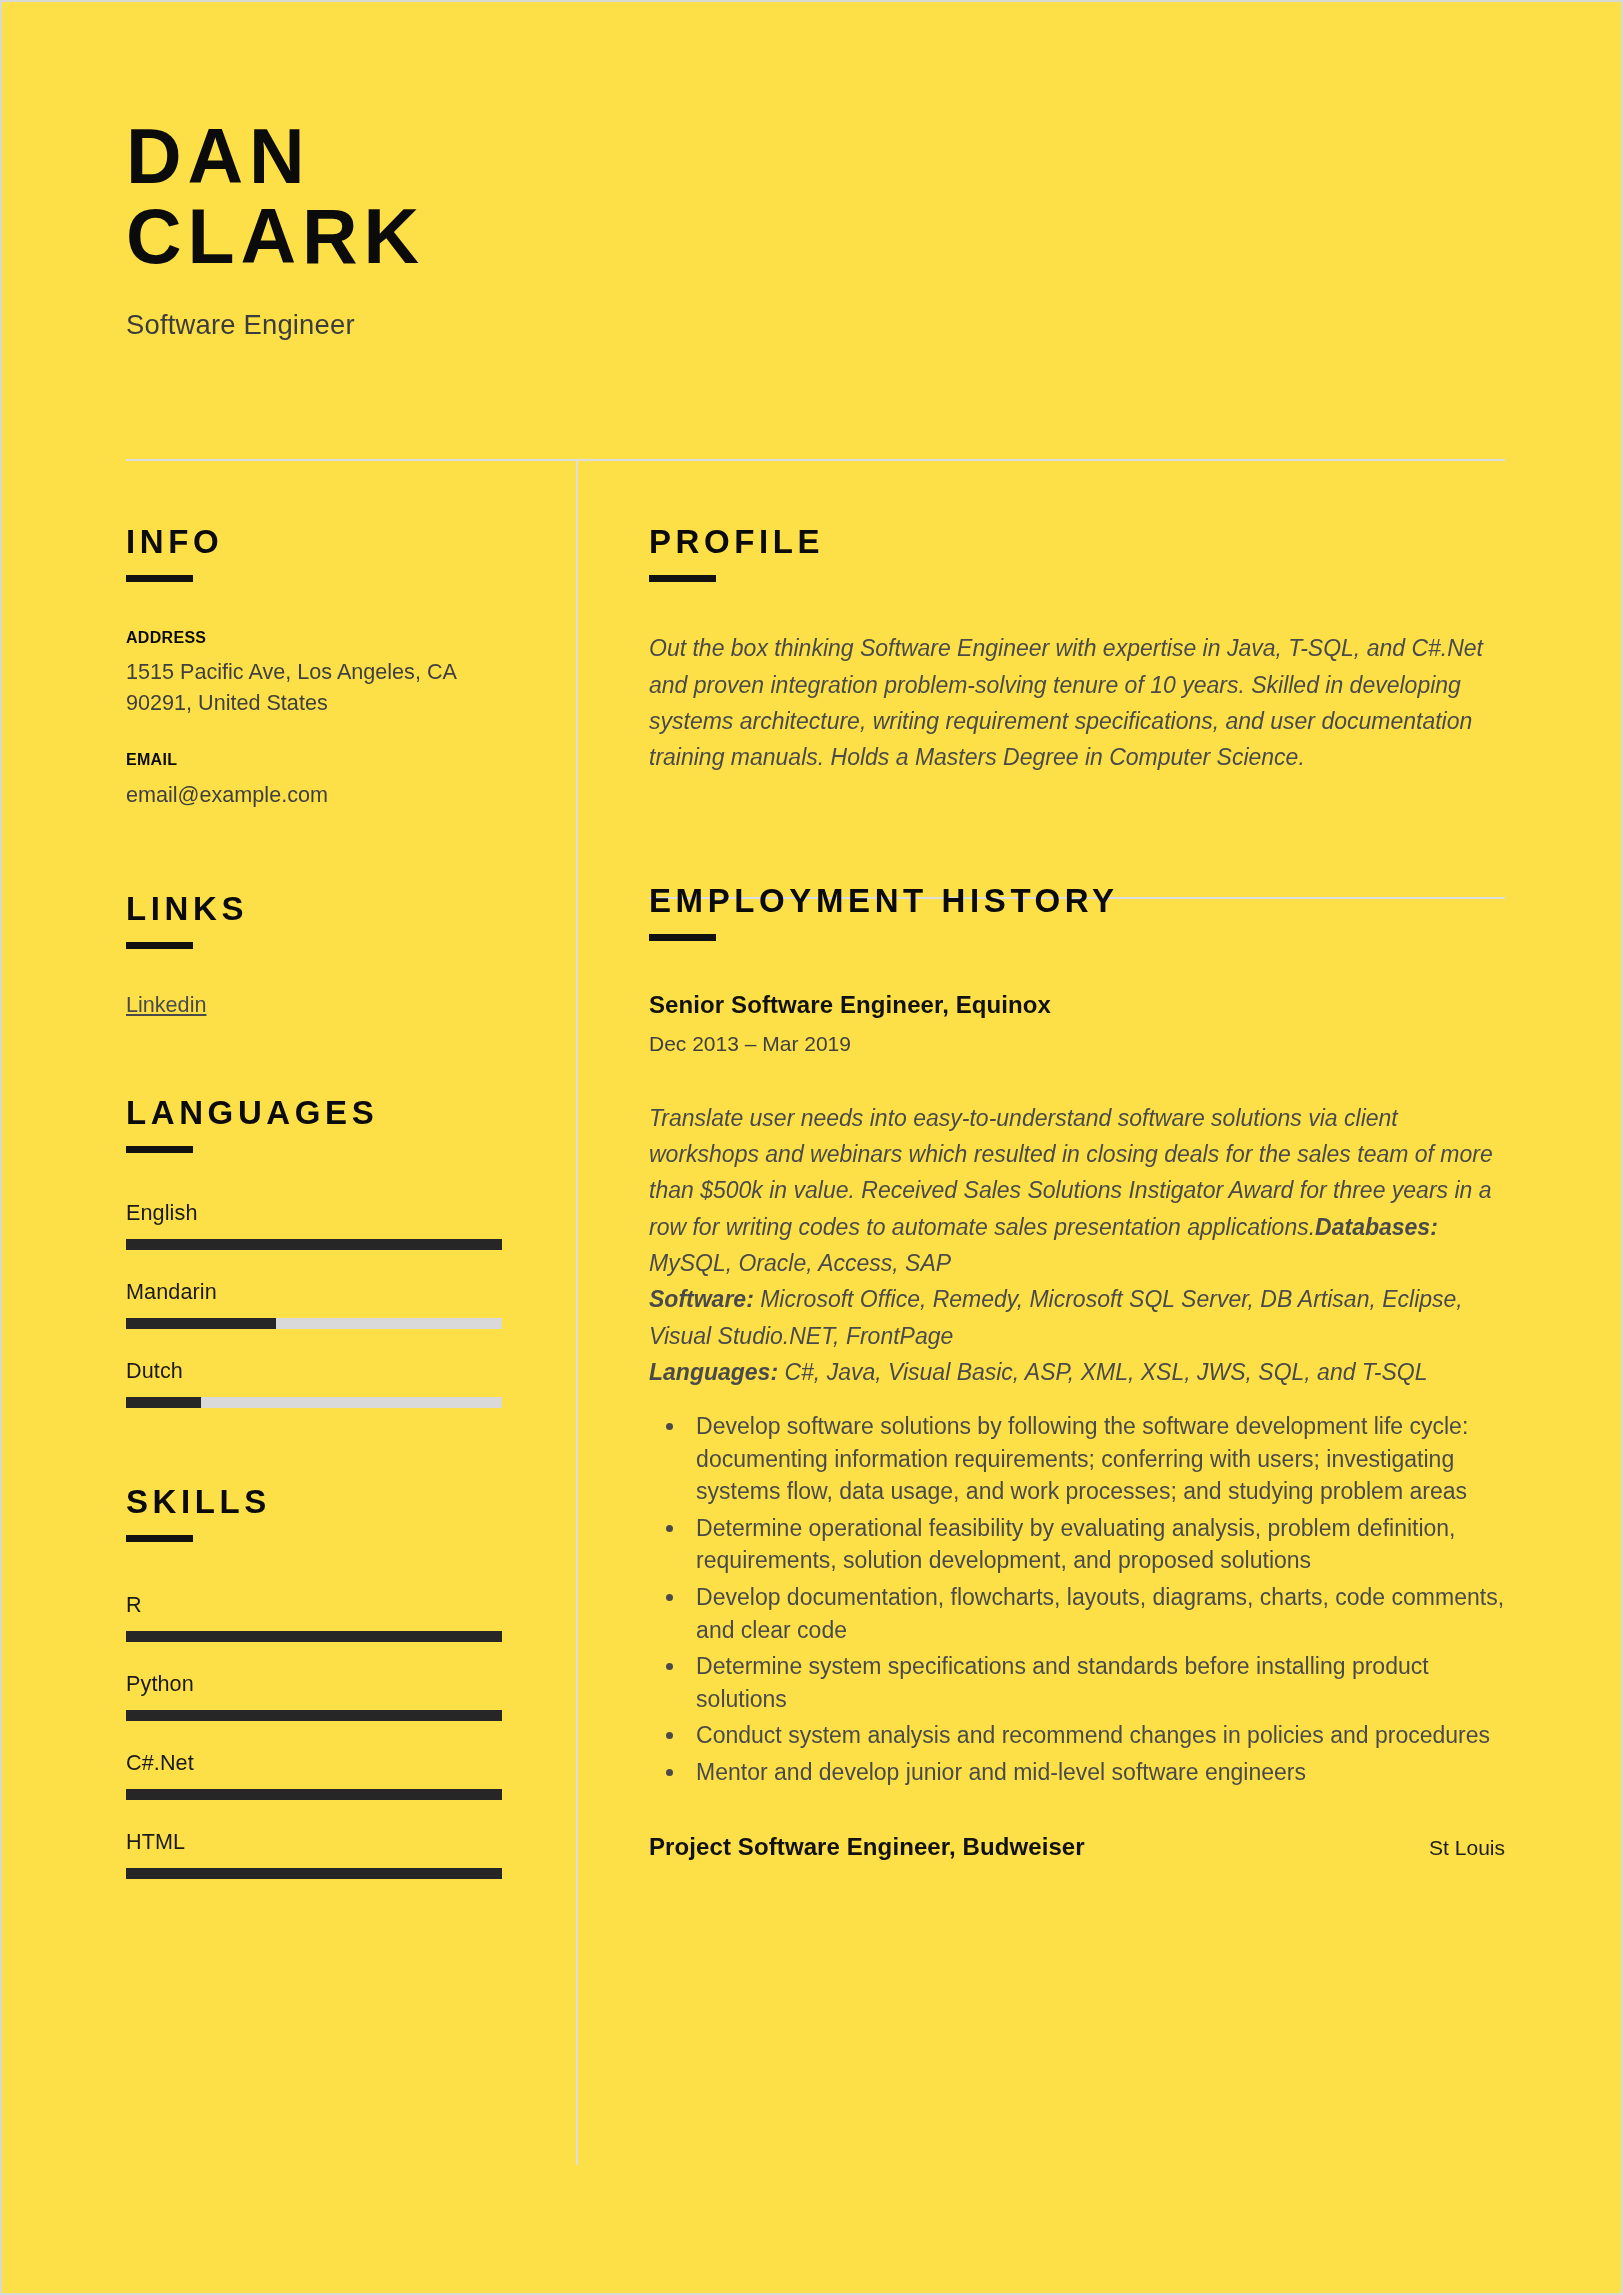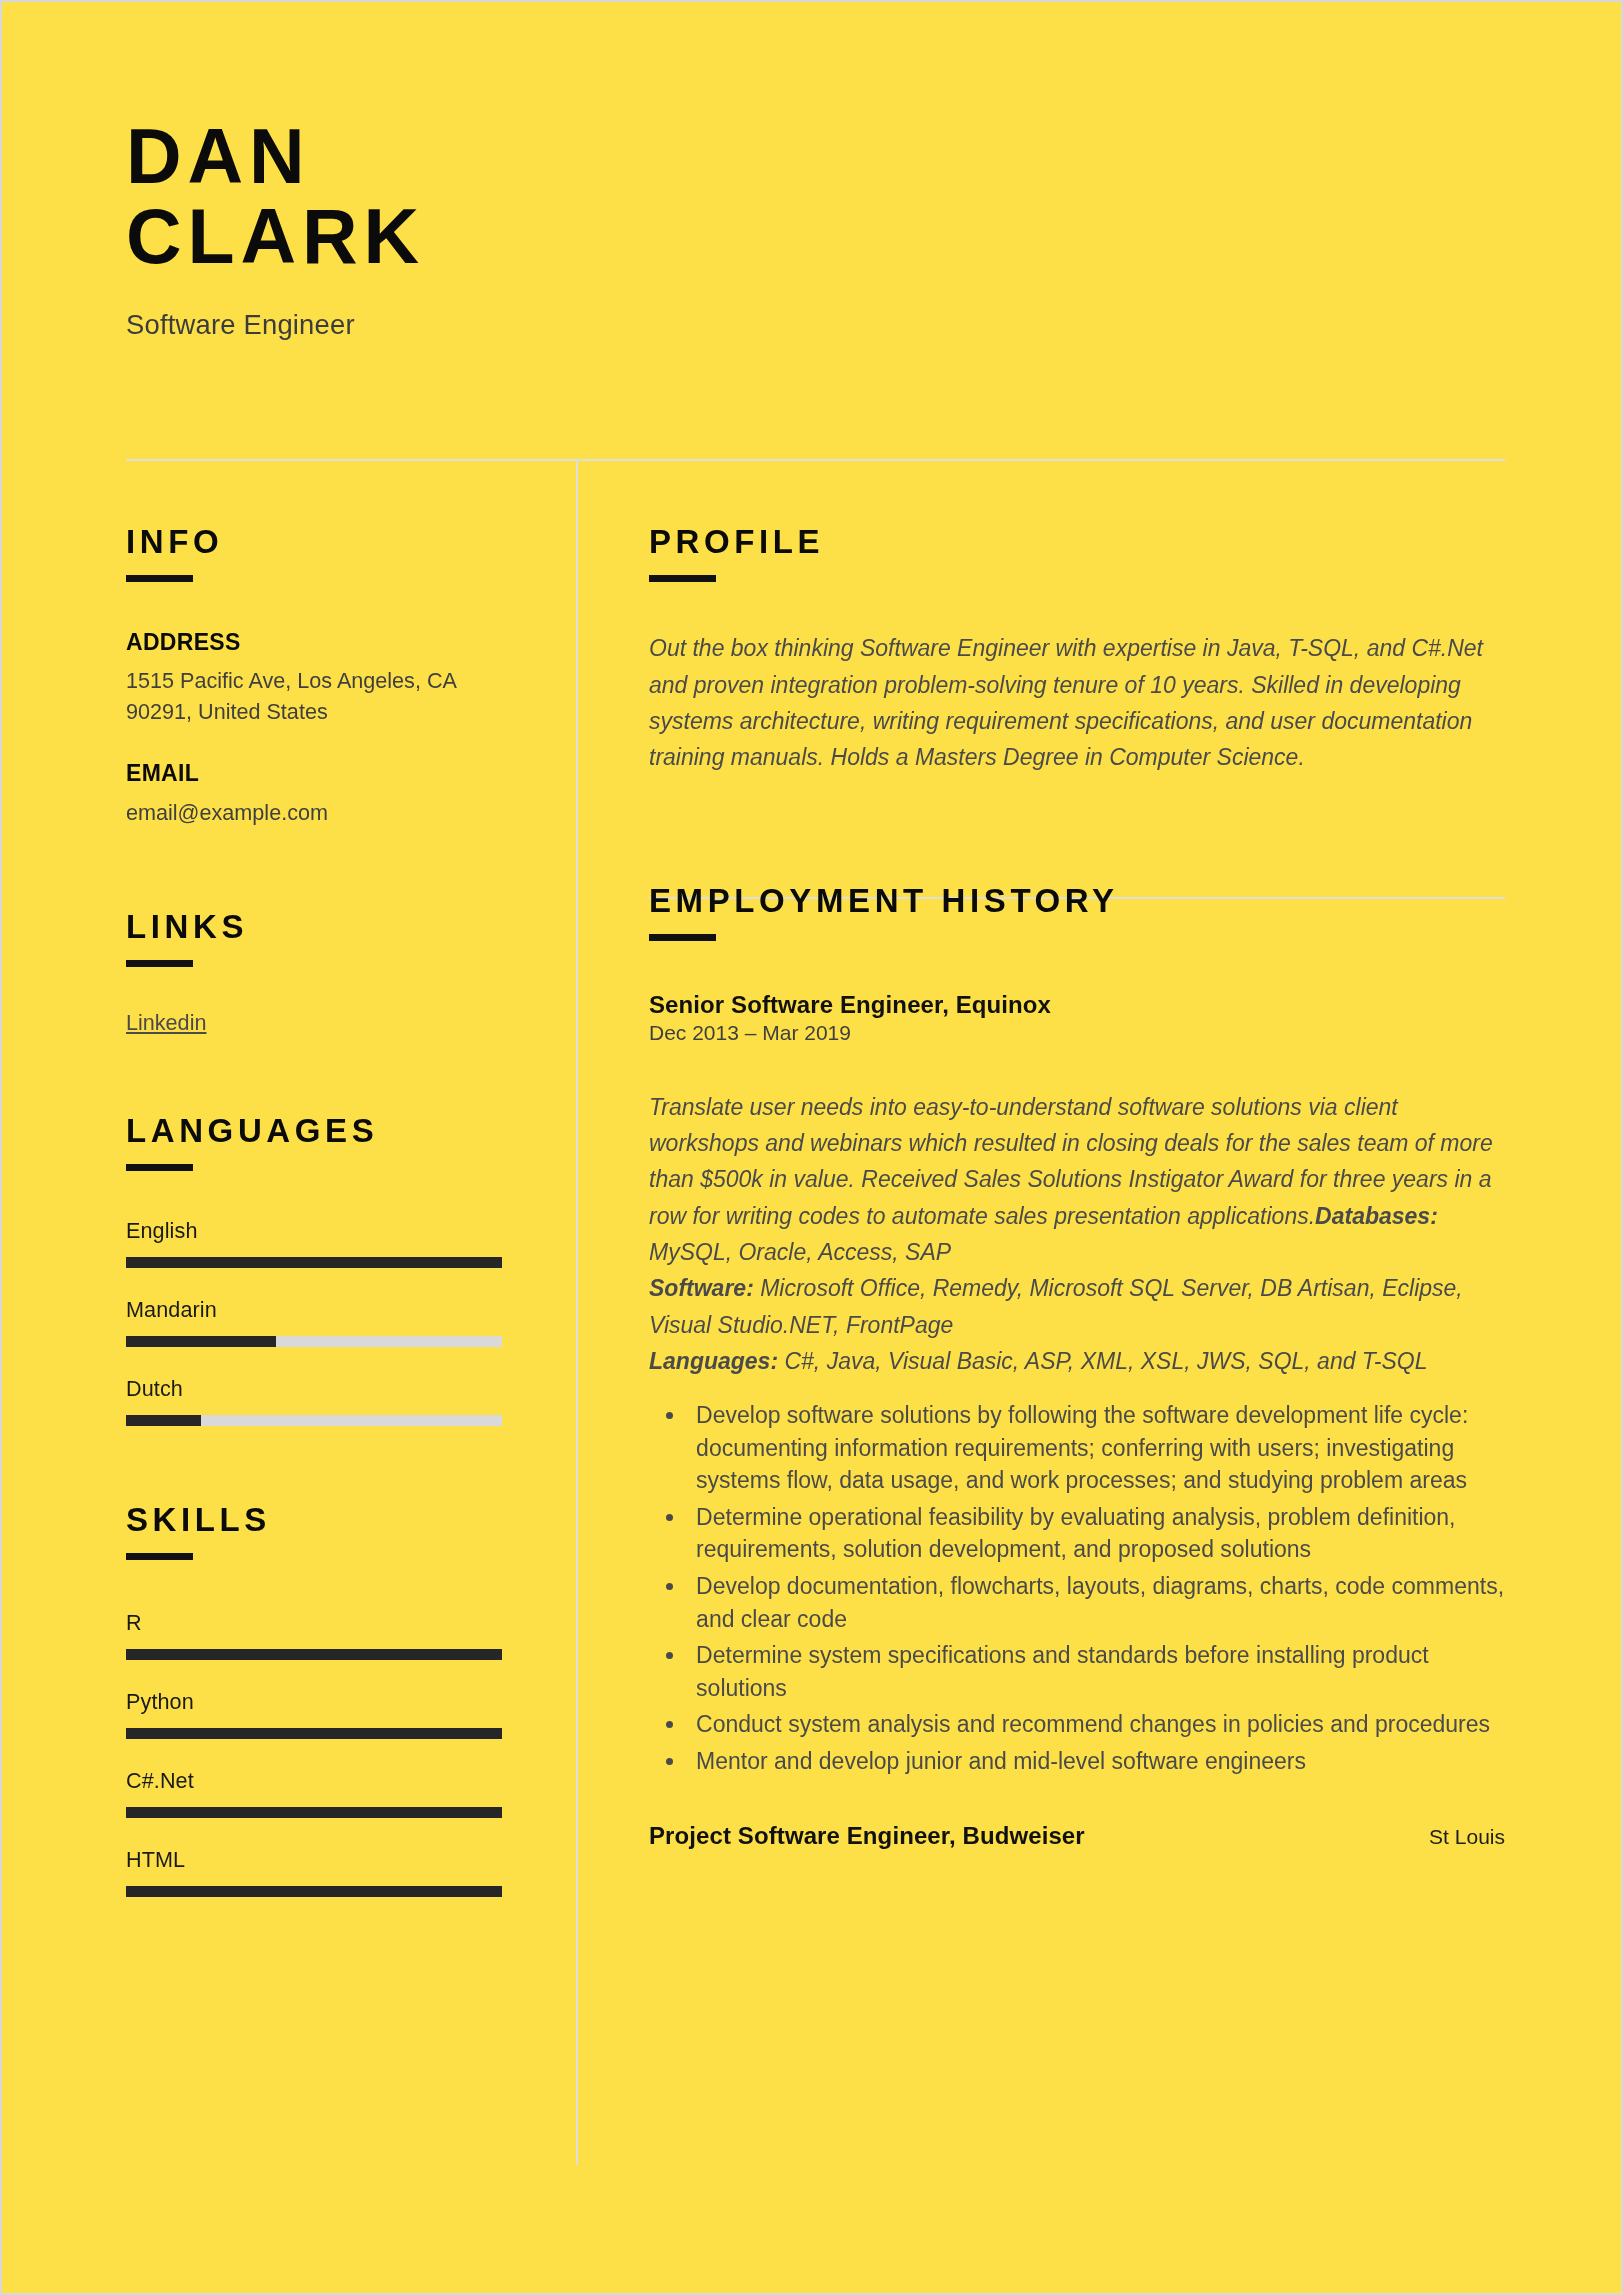"ADDRESS" .sub-label { font-size: 23px -> 16px }
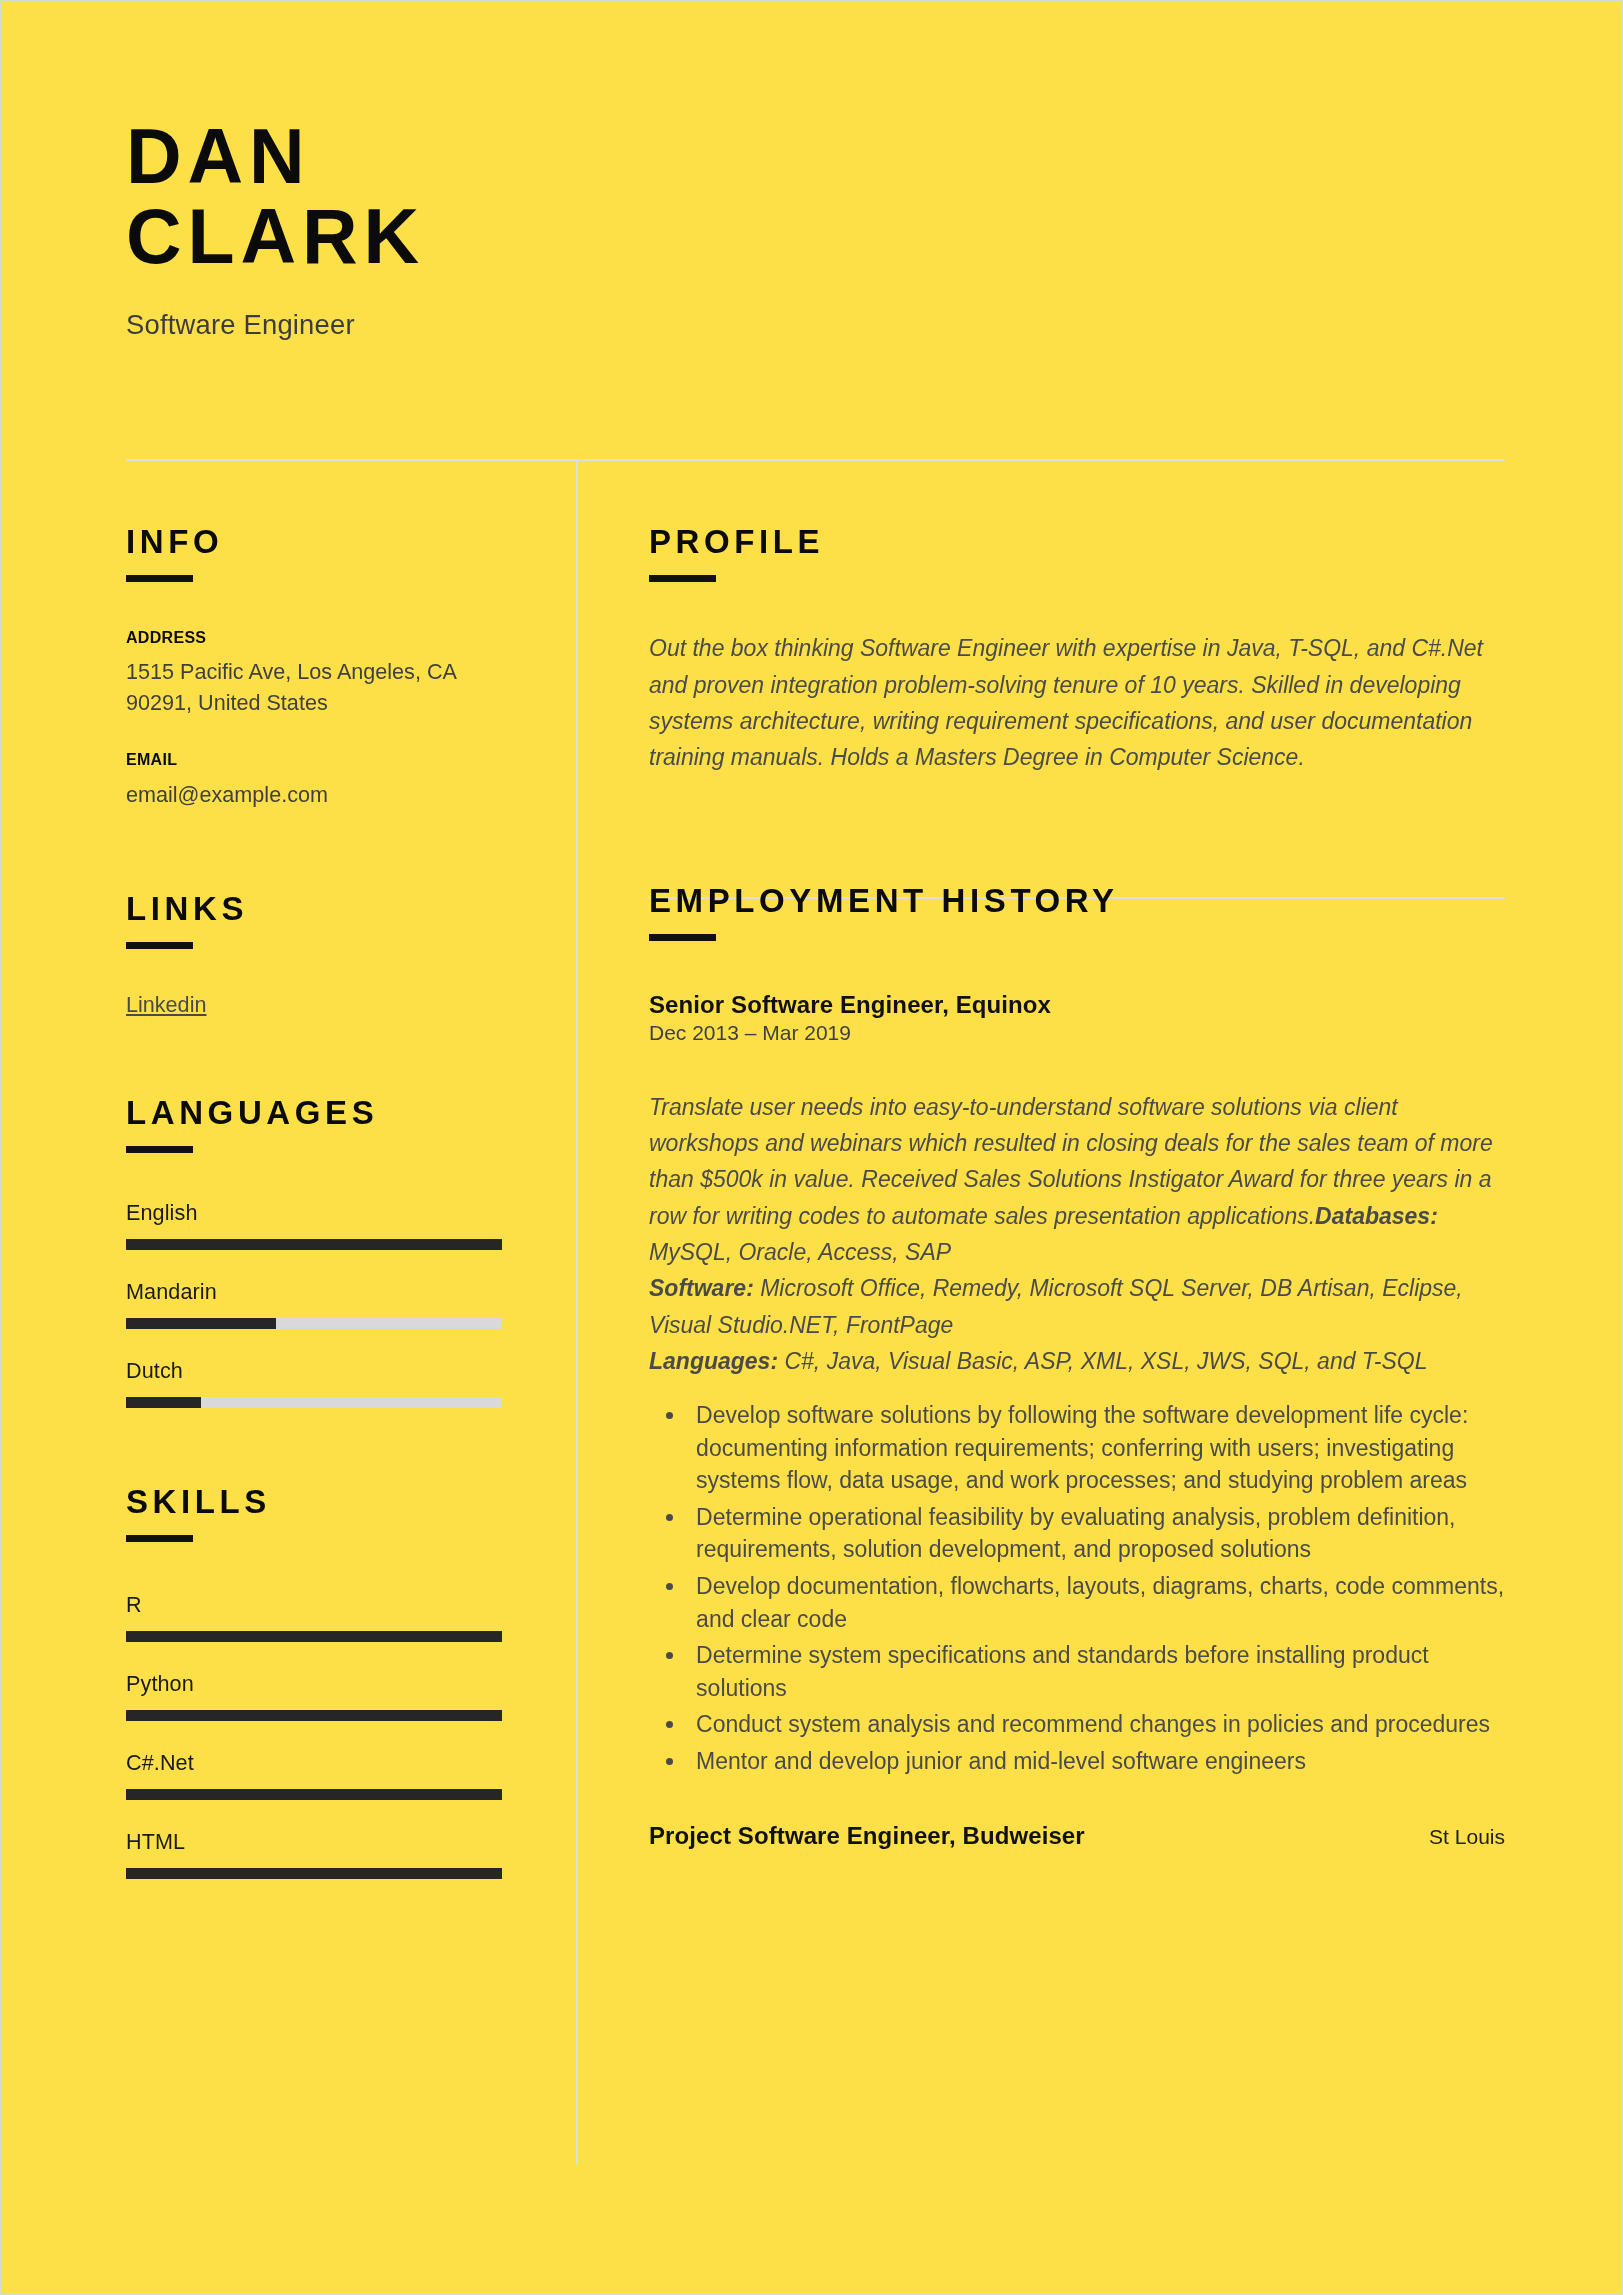"Dec 2013 – Mar 2019" .job-dates { margin-top: 2px -> 13px }
